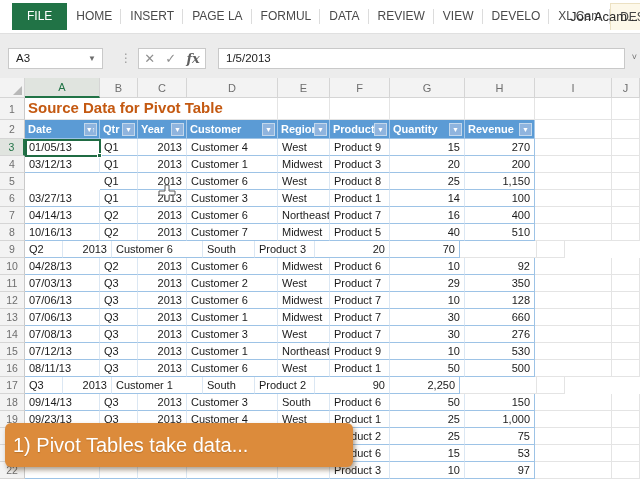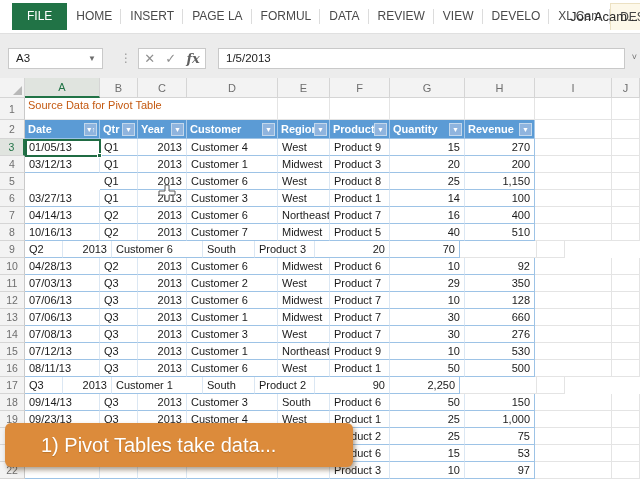"Source Data for Pivot Table" #sheet-title { font-size: 11px -> 15px; font-weight: normal -> bold }
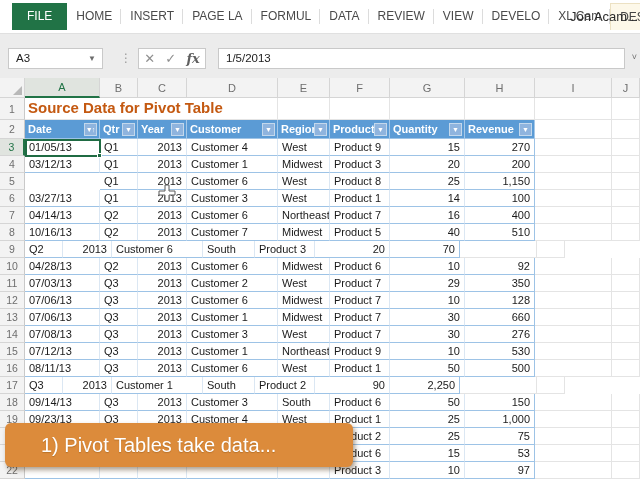"1) Pivot Tables take data..." #callout span { padding-left: 36px -> 8px }
